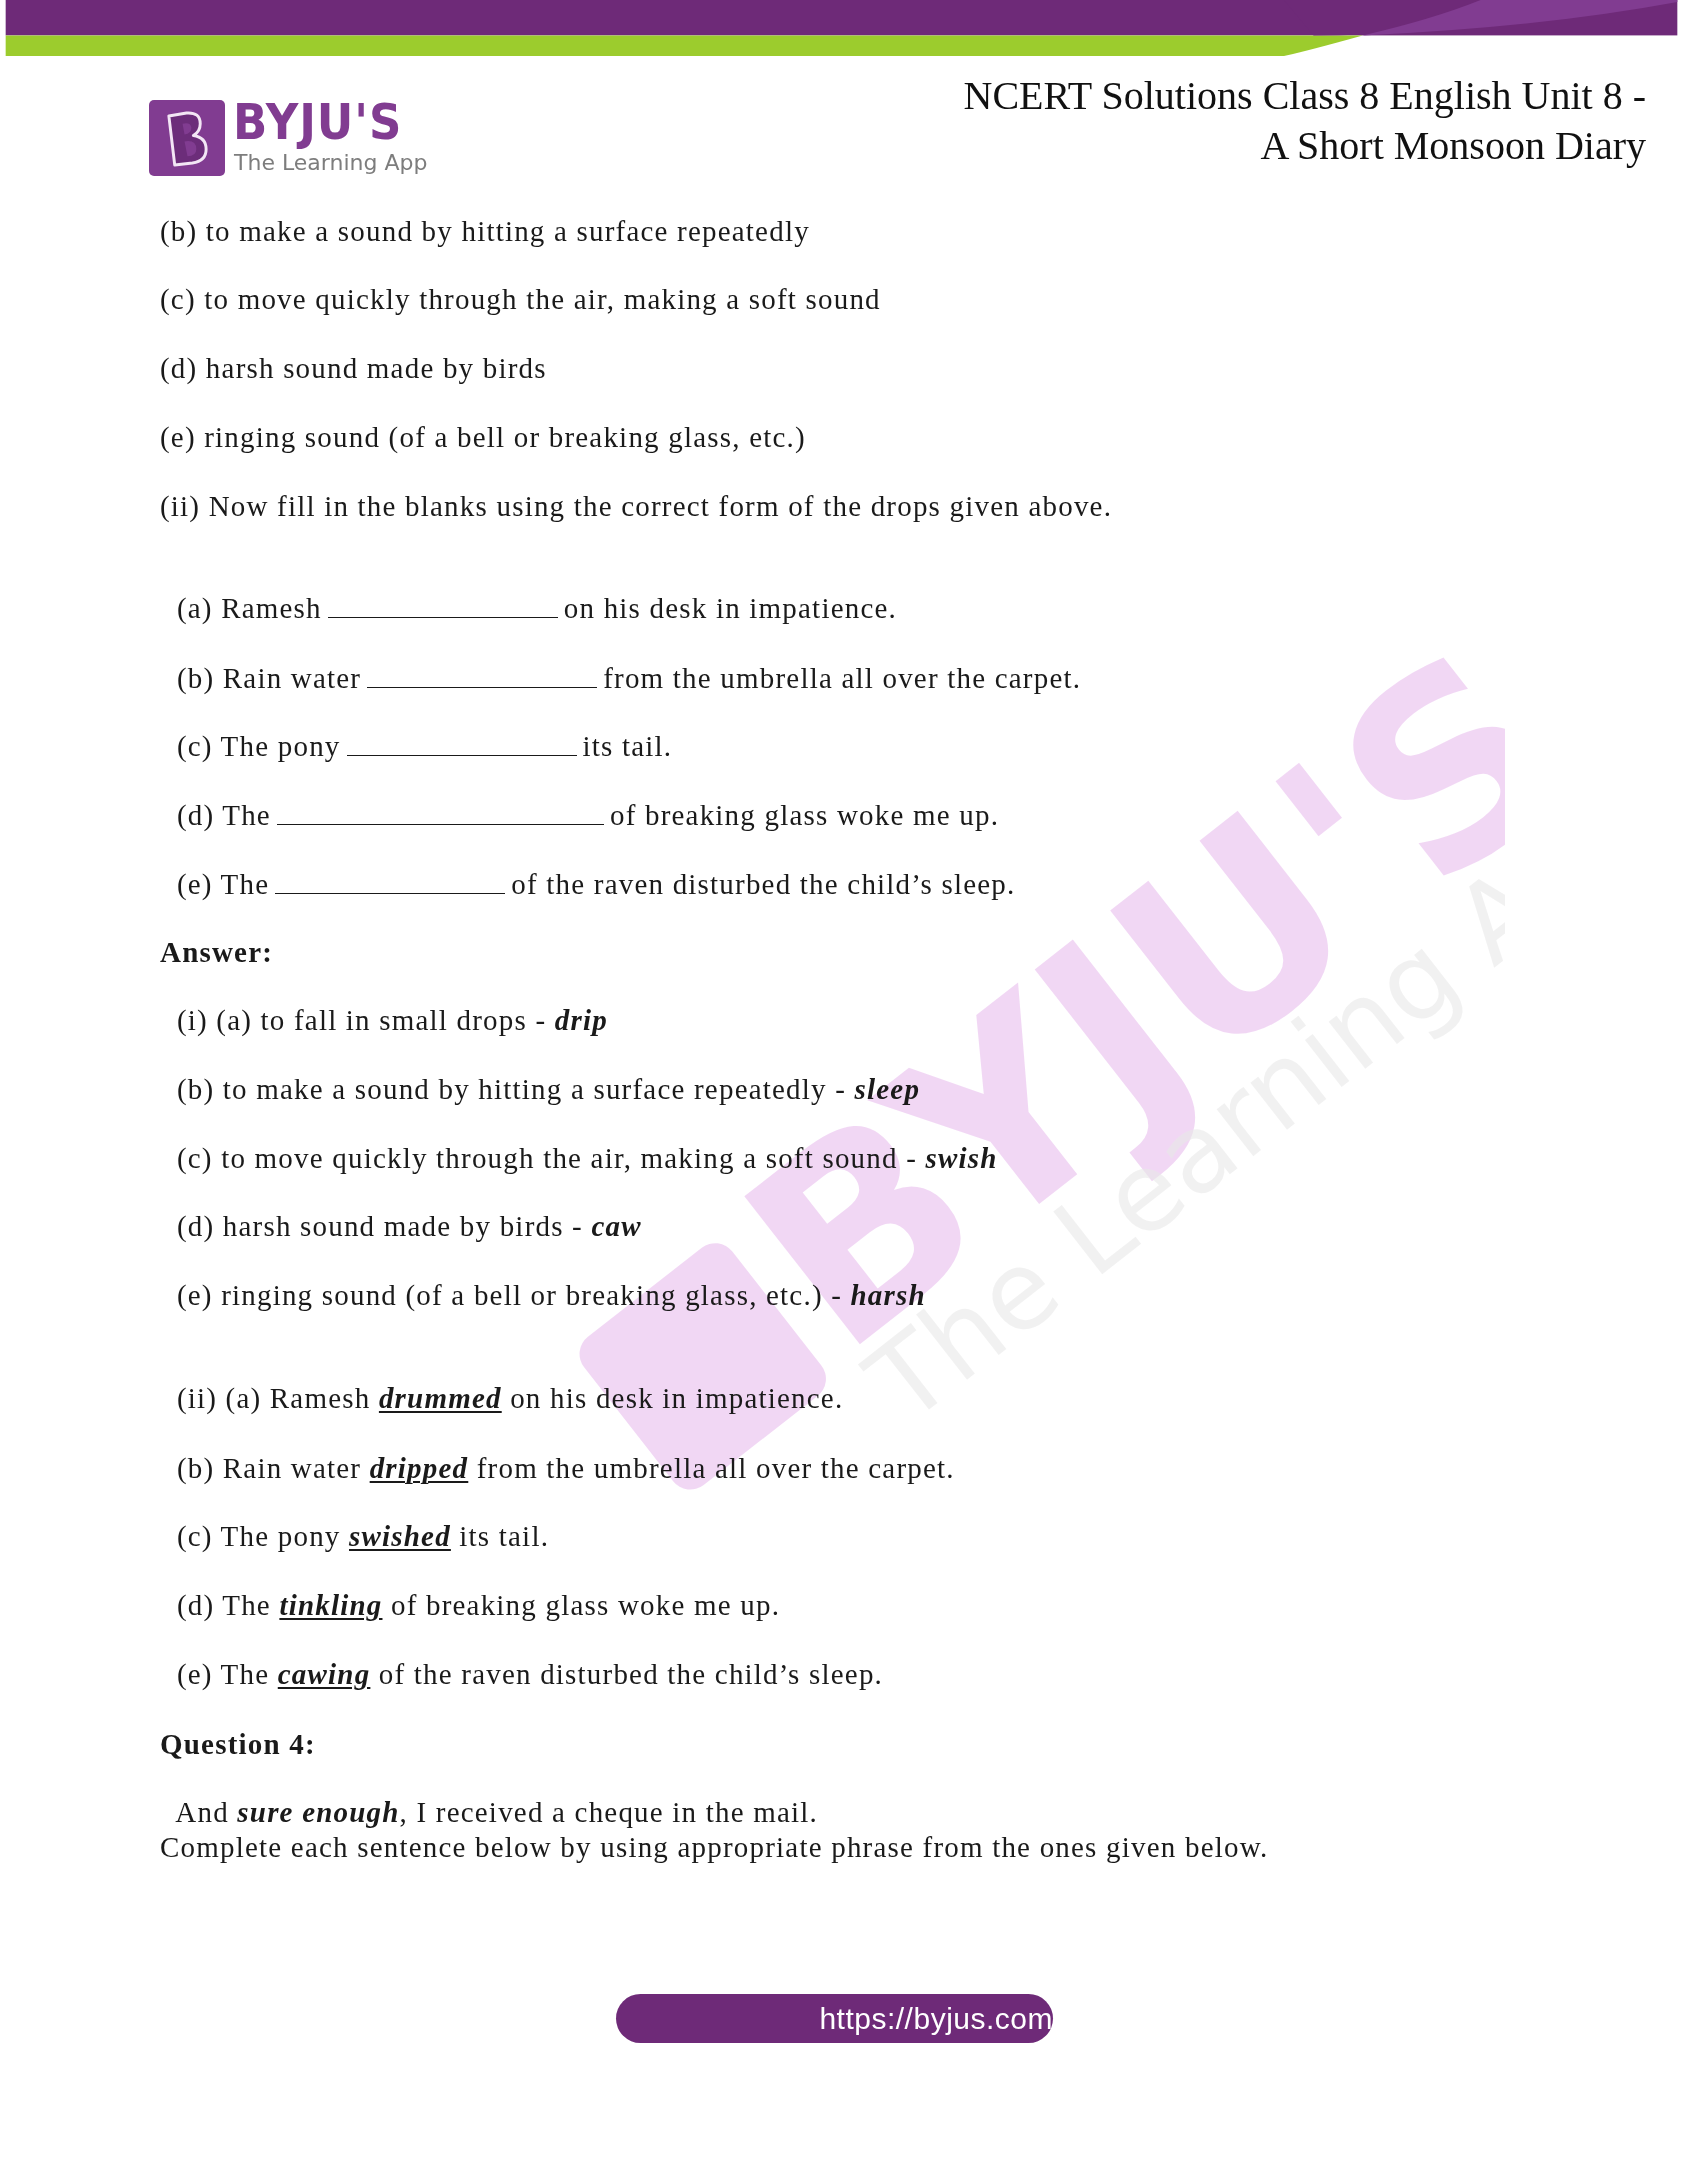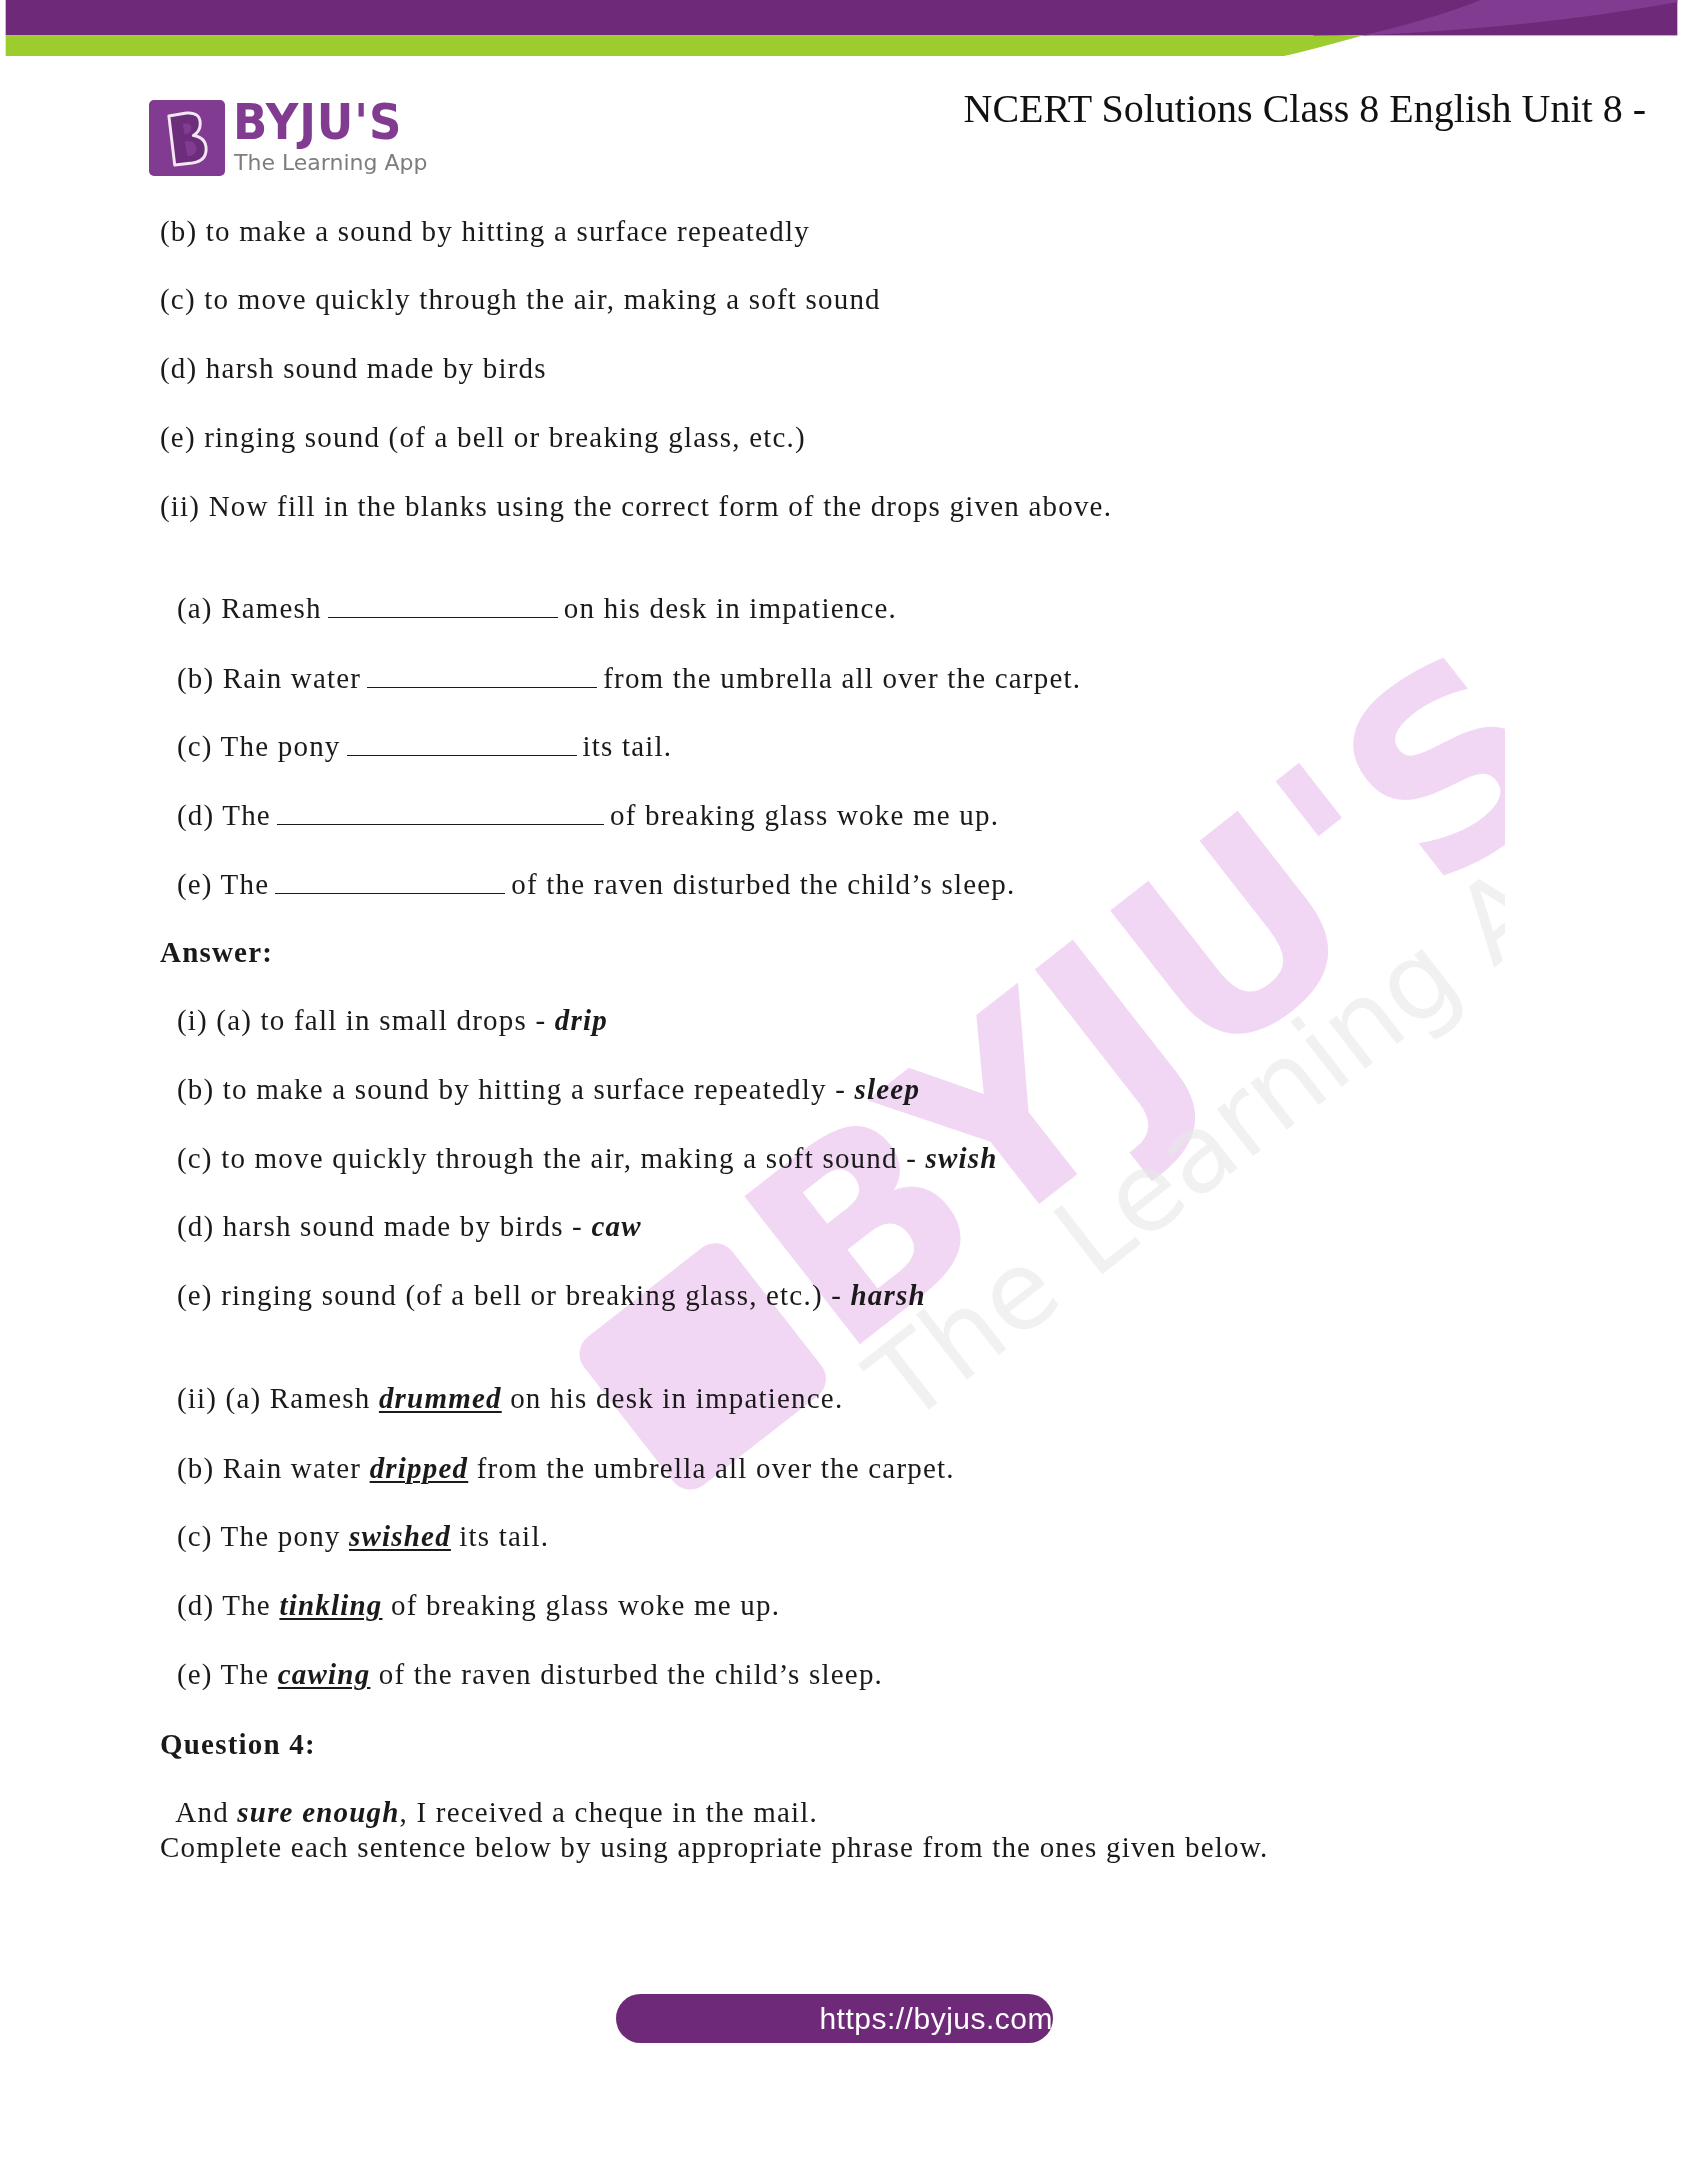"NCERT Solutions Class 8 English" .title { margin-top: 13px -> none }
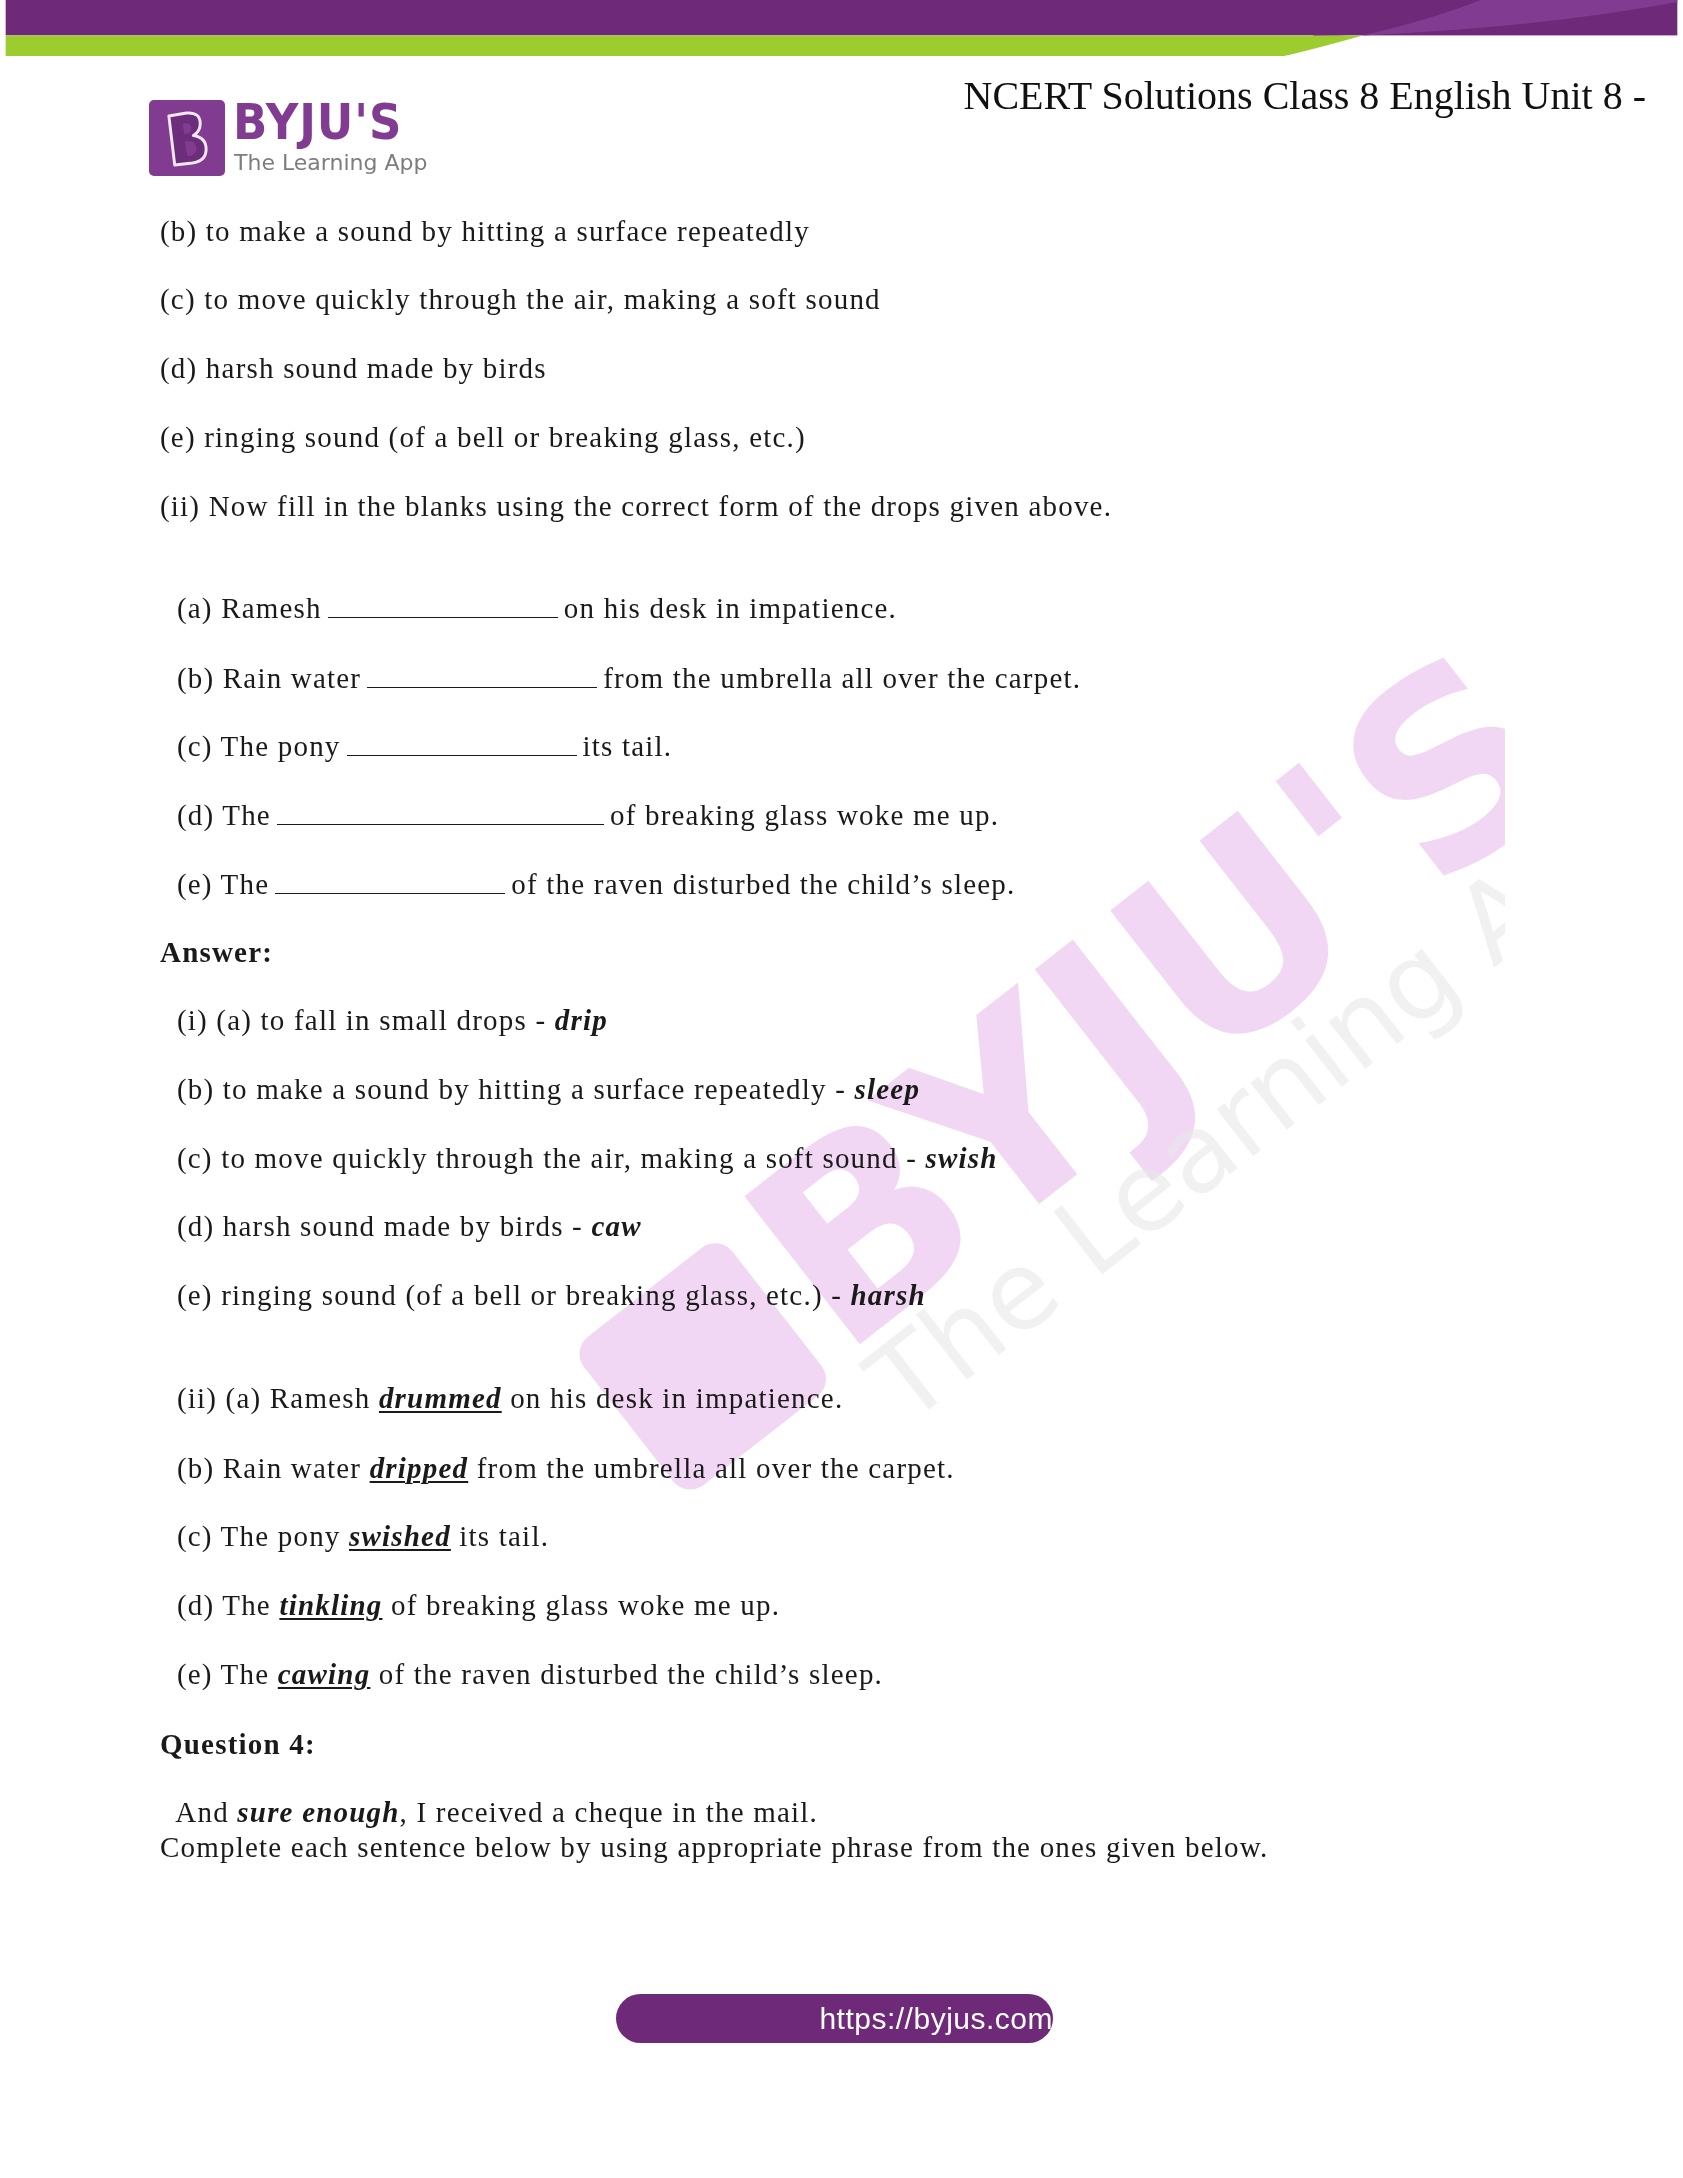"A Short Monsoon Diary" div { html: none -> <div>A Short Monsoon Diary</div> }
